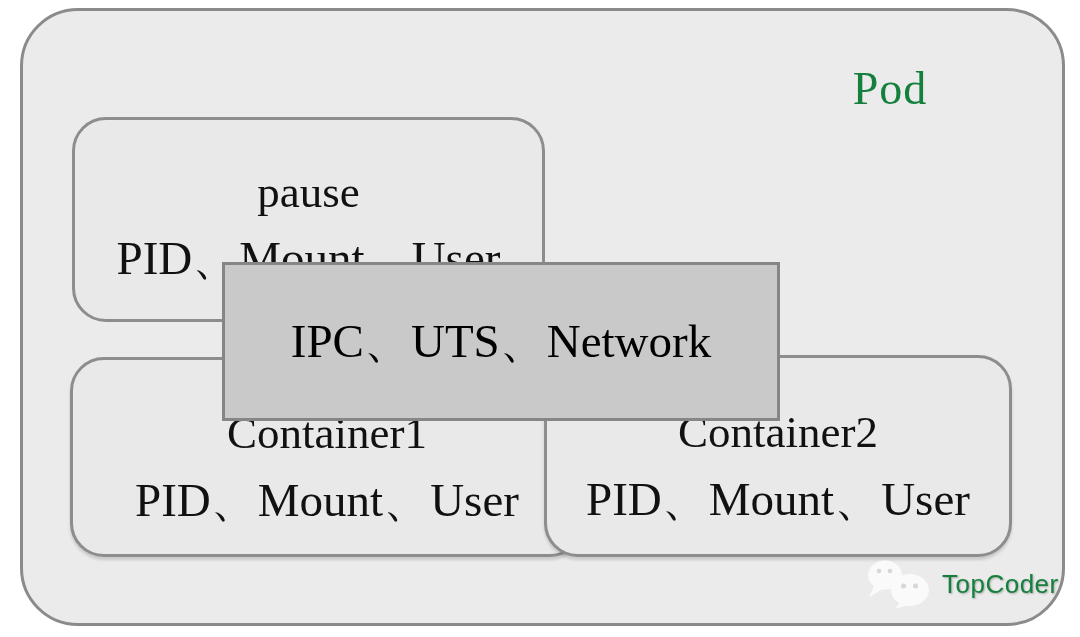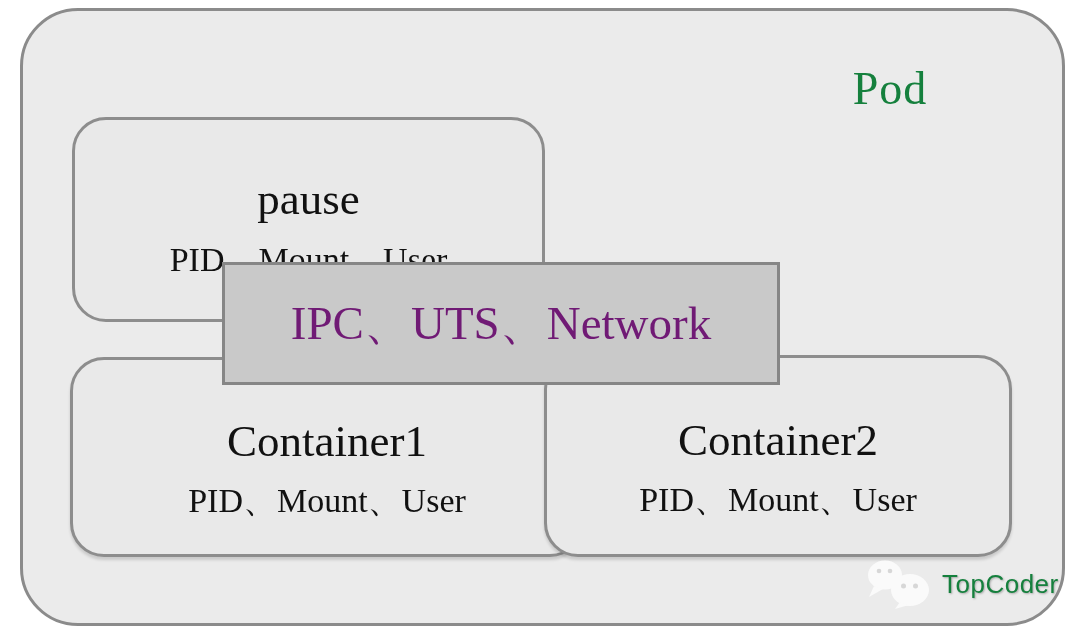"PID、Mount、User" .inner-box .line2 { font-size: 34px -> 47px }
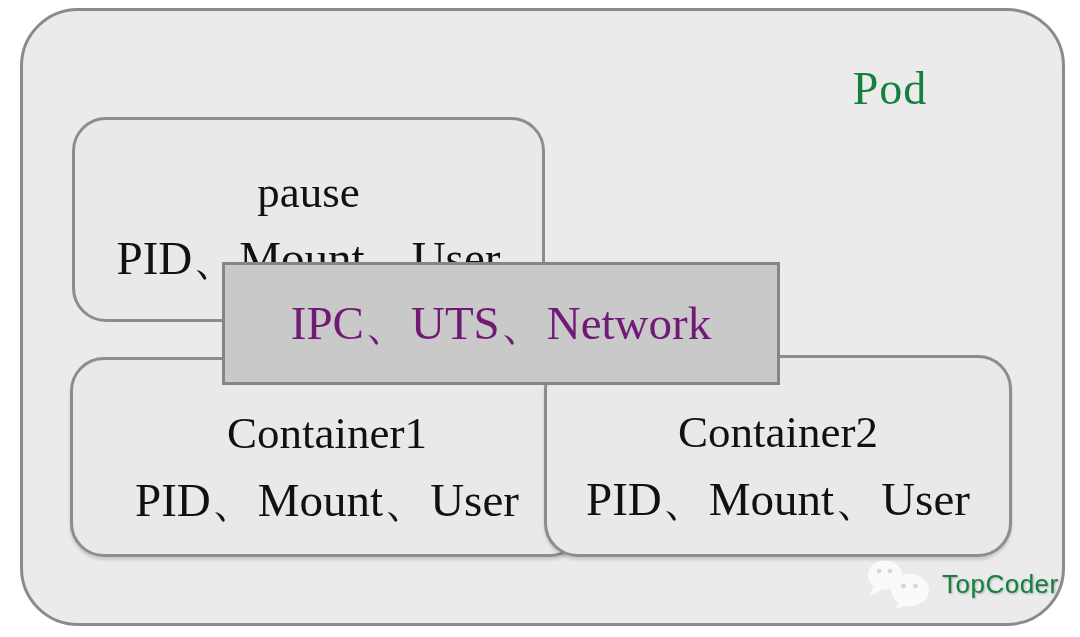"IPC、UTS、Network" .shared-box { color: #701a75 -> #000000; height: 123px -> 159px }
